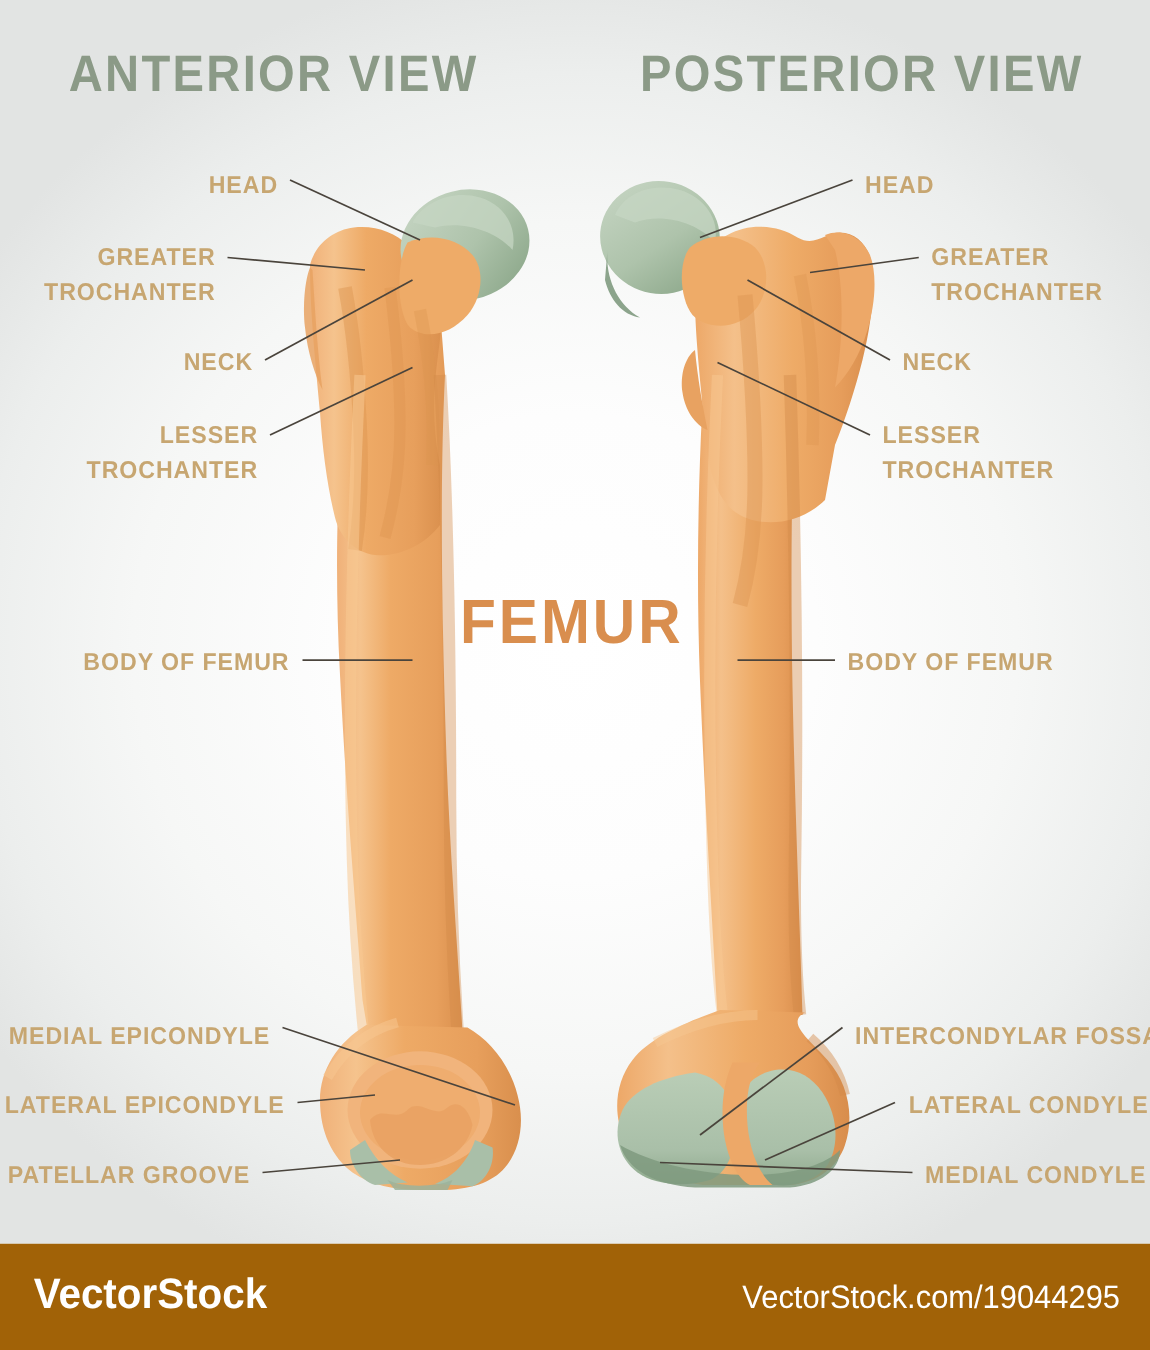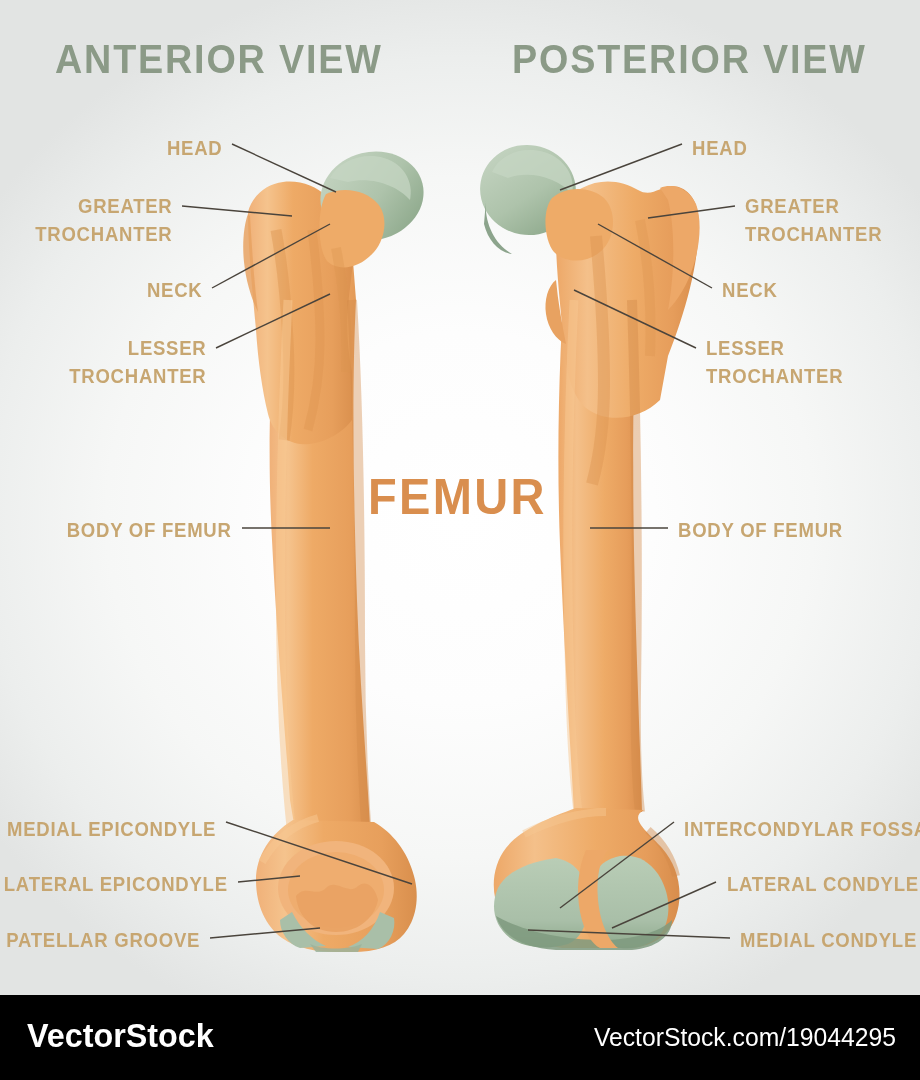"VectorStock" #footer { background: #000000 -> #a16207 }
